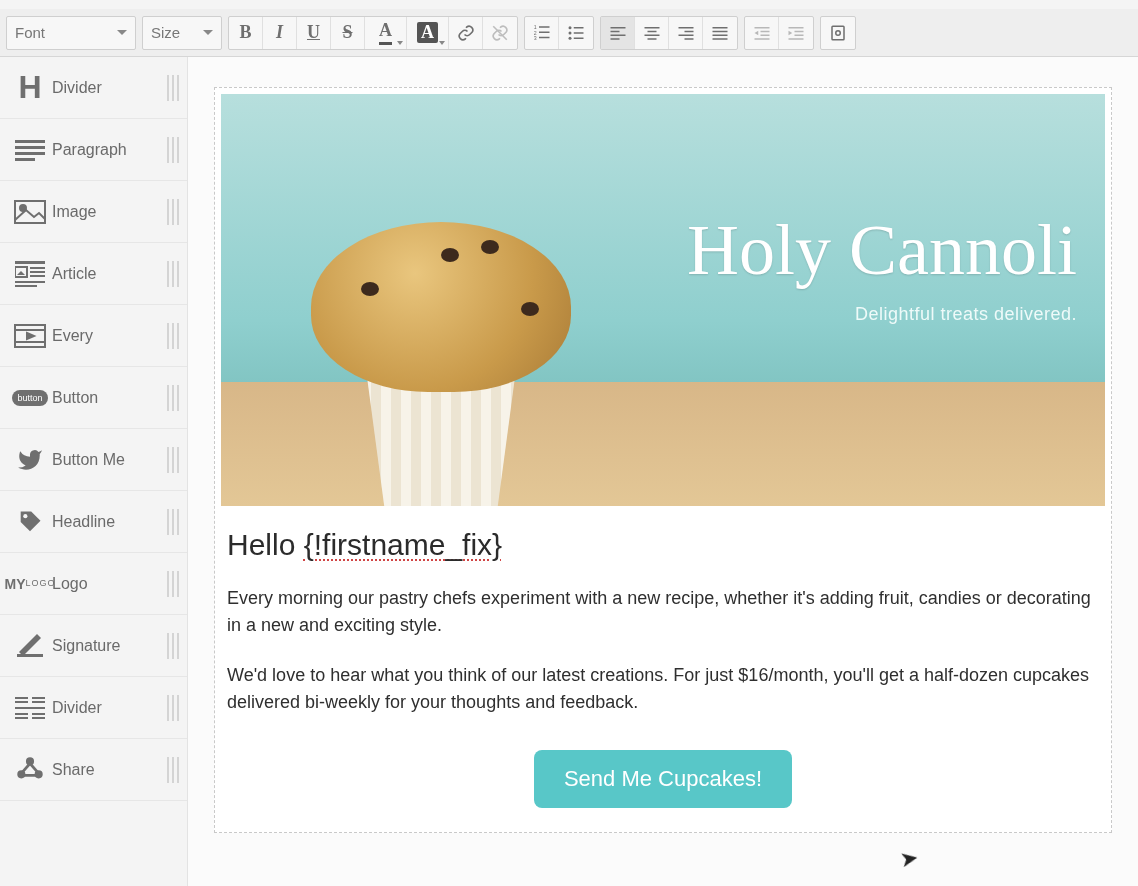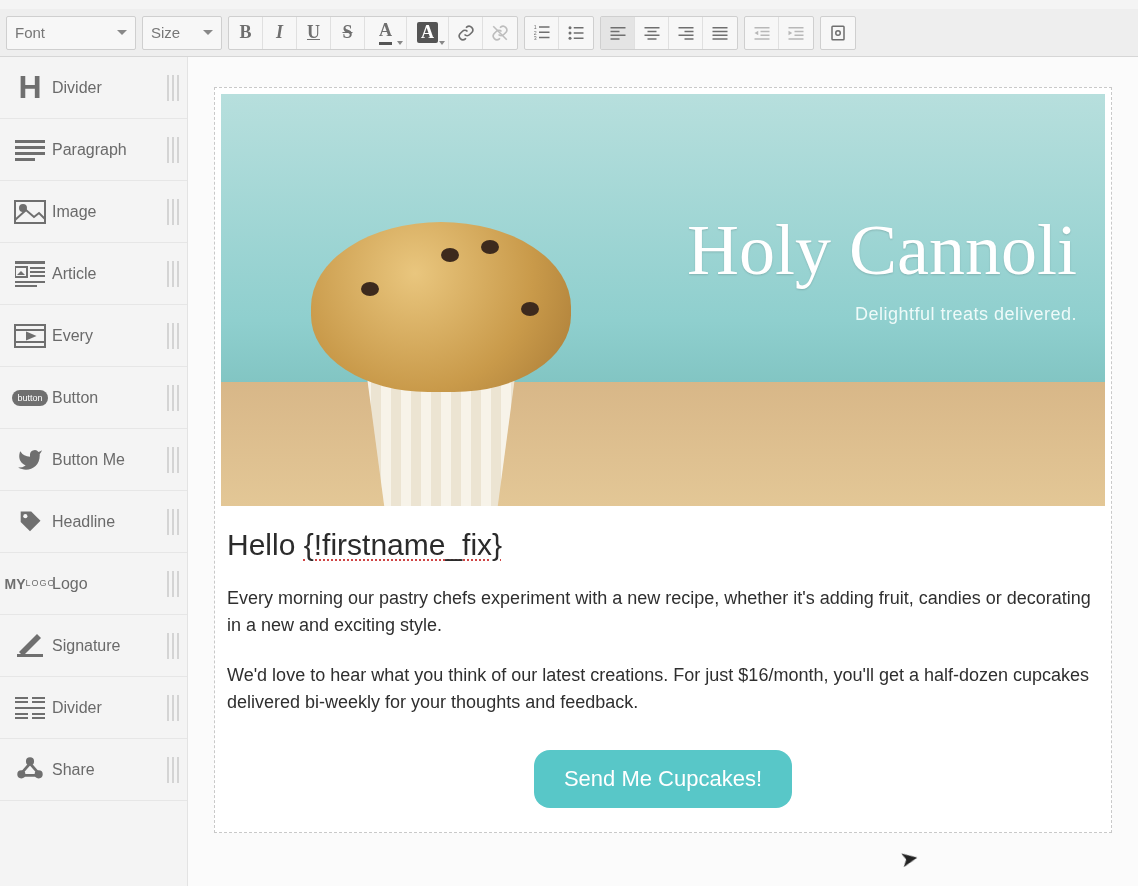"Send Me Cupcakes!" .cta-btn { border-radius: 16px -> 8px }
